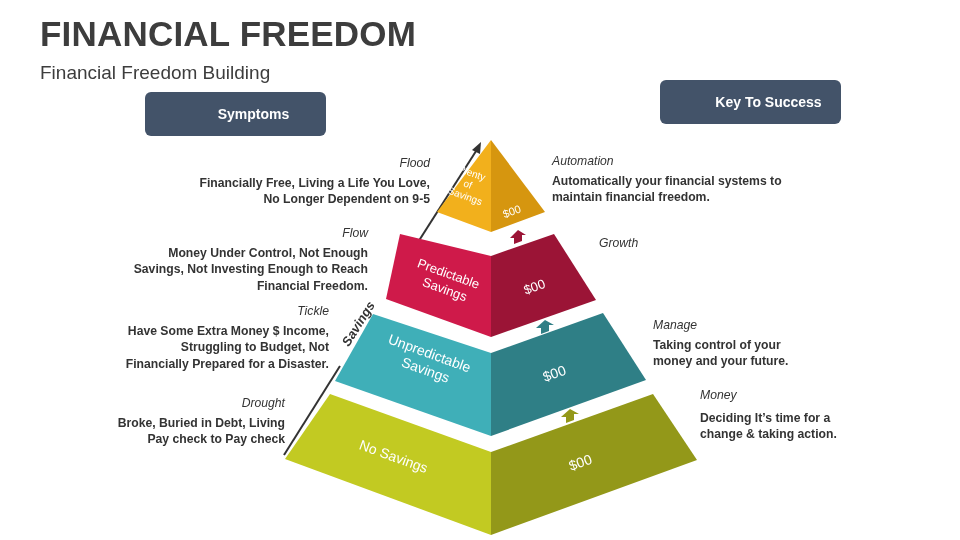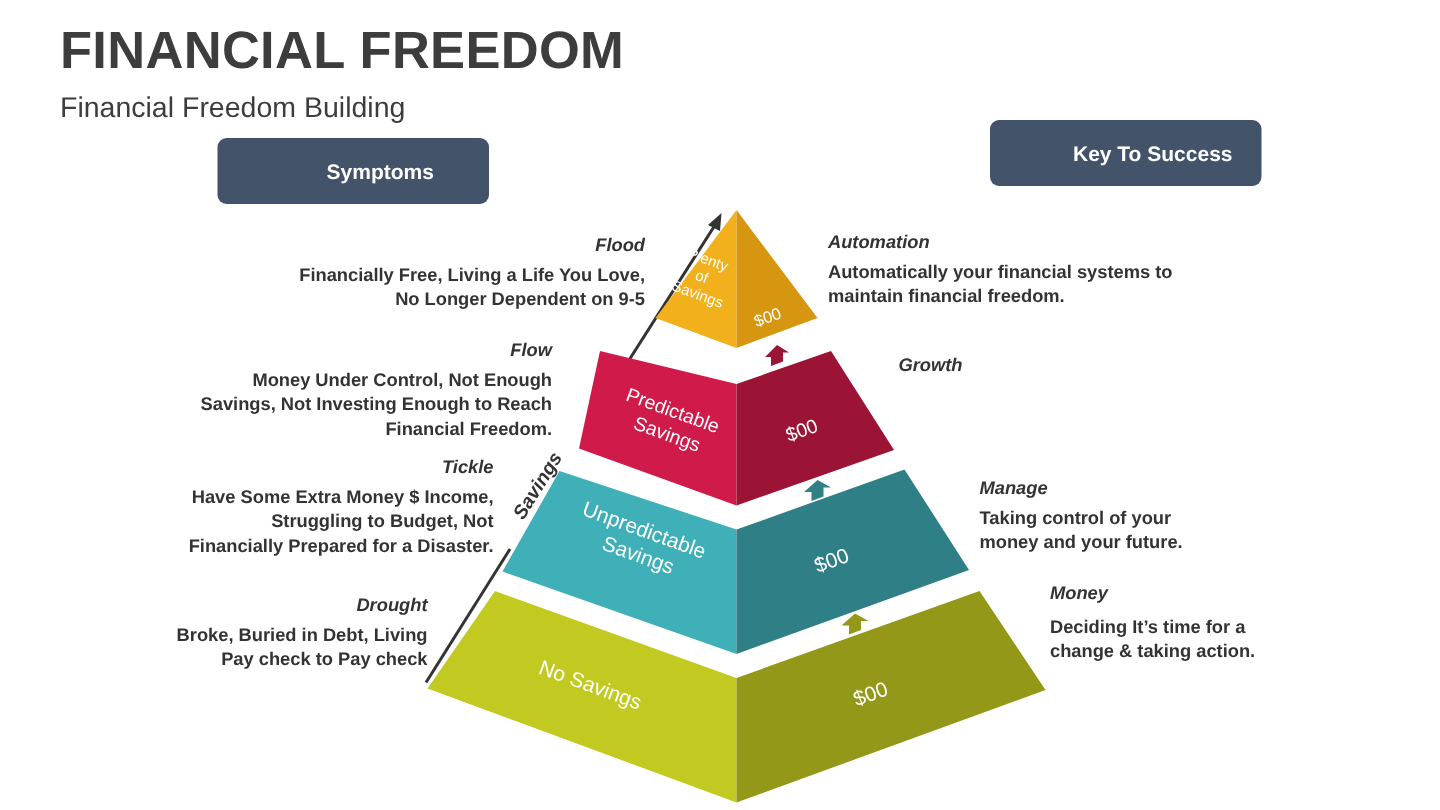"Flood" .item .head { font-weight: bold -> normal }
